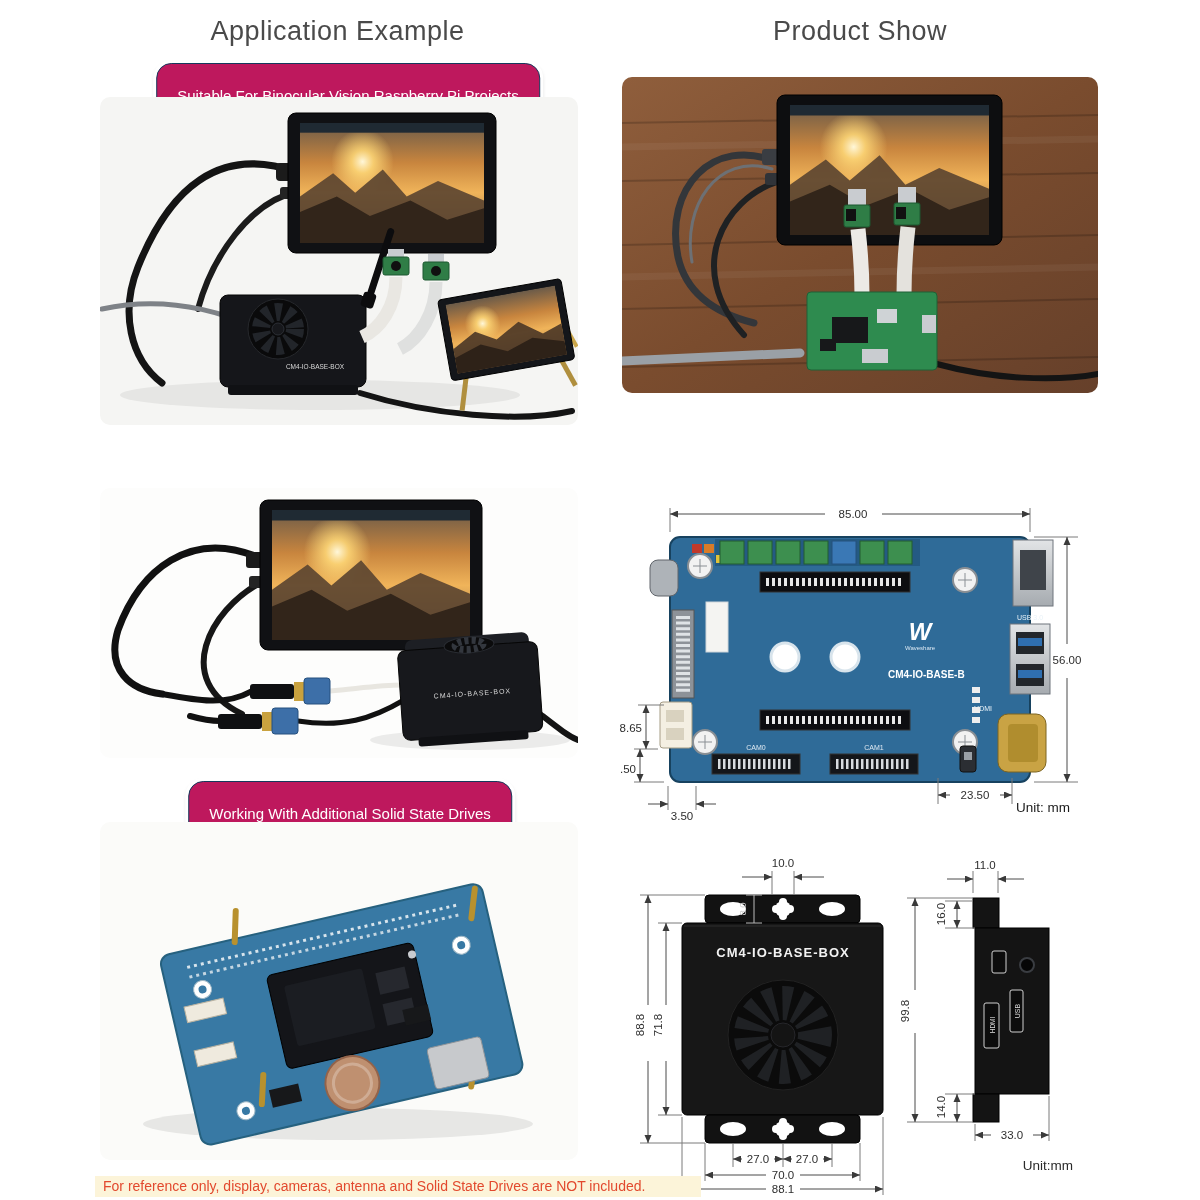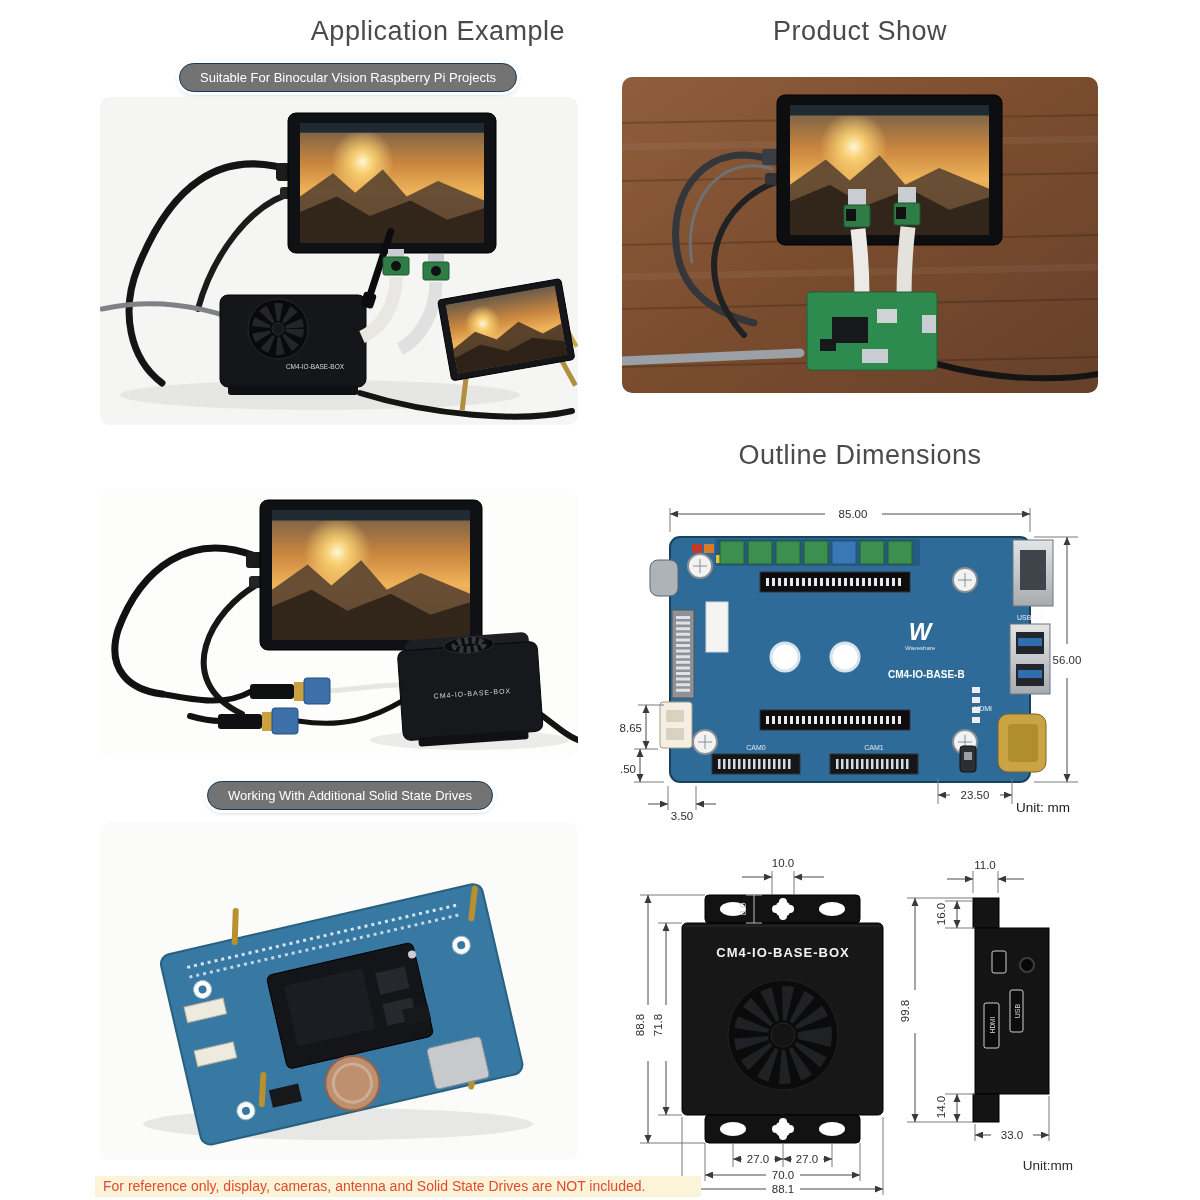"Application Example" div.heading { left: 80px -> 95px; text-align: right -> none }
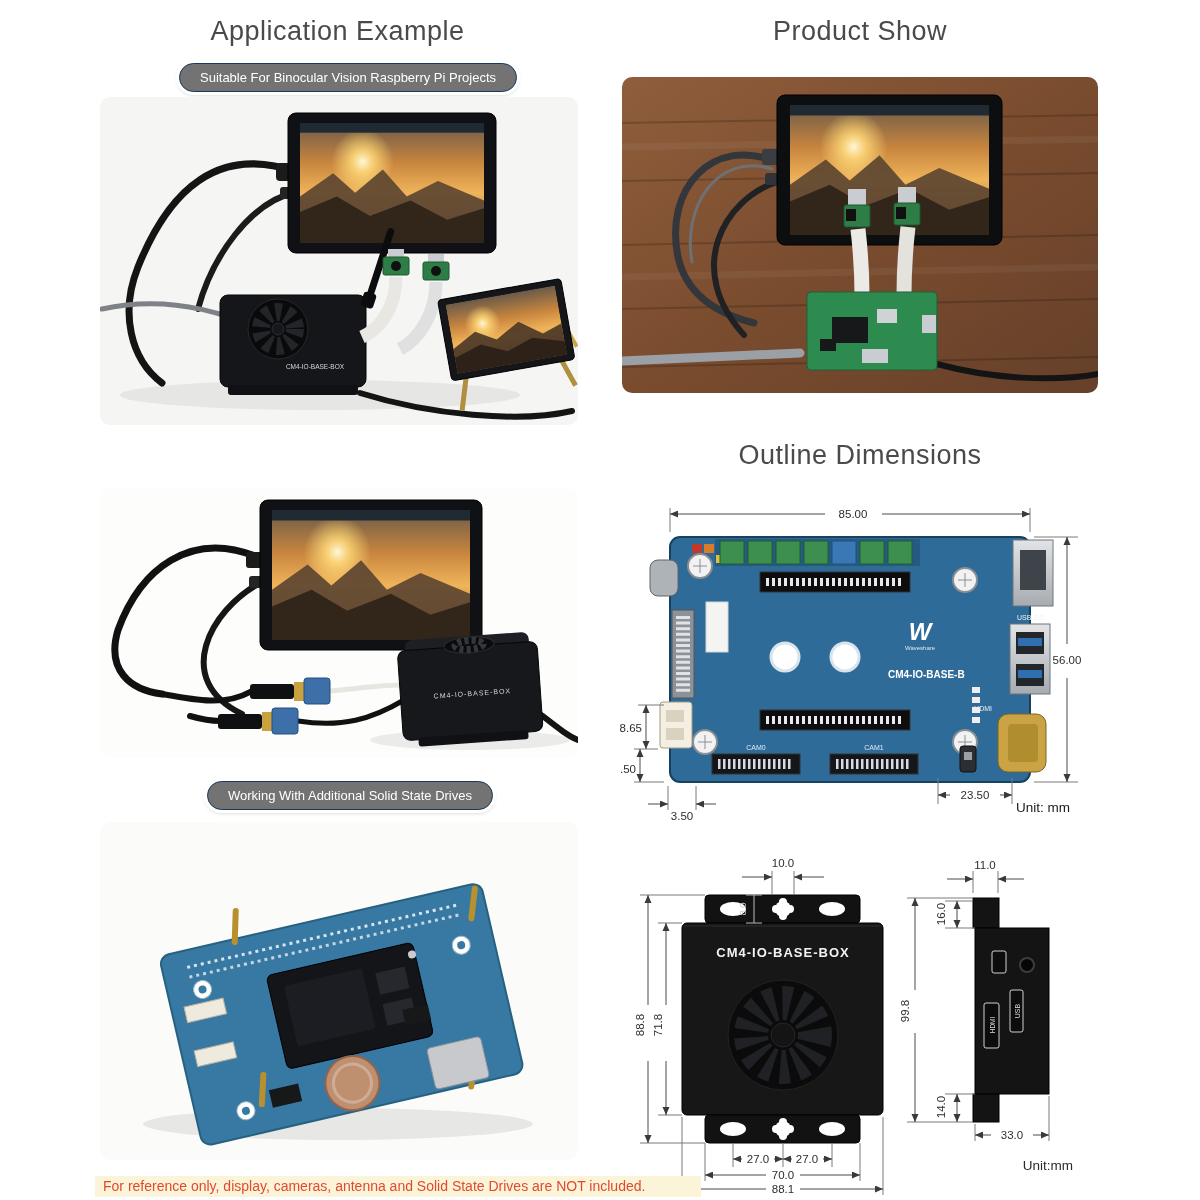"Suitable For Binocular Vision Raspberry" .banner { background: #737373 -> #be185d; font-size: 13px -> 15px; padding: 7px 20px -> 24px 20px }
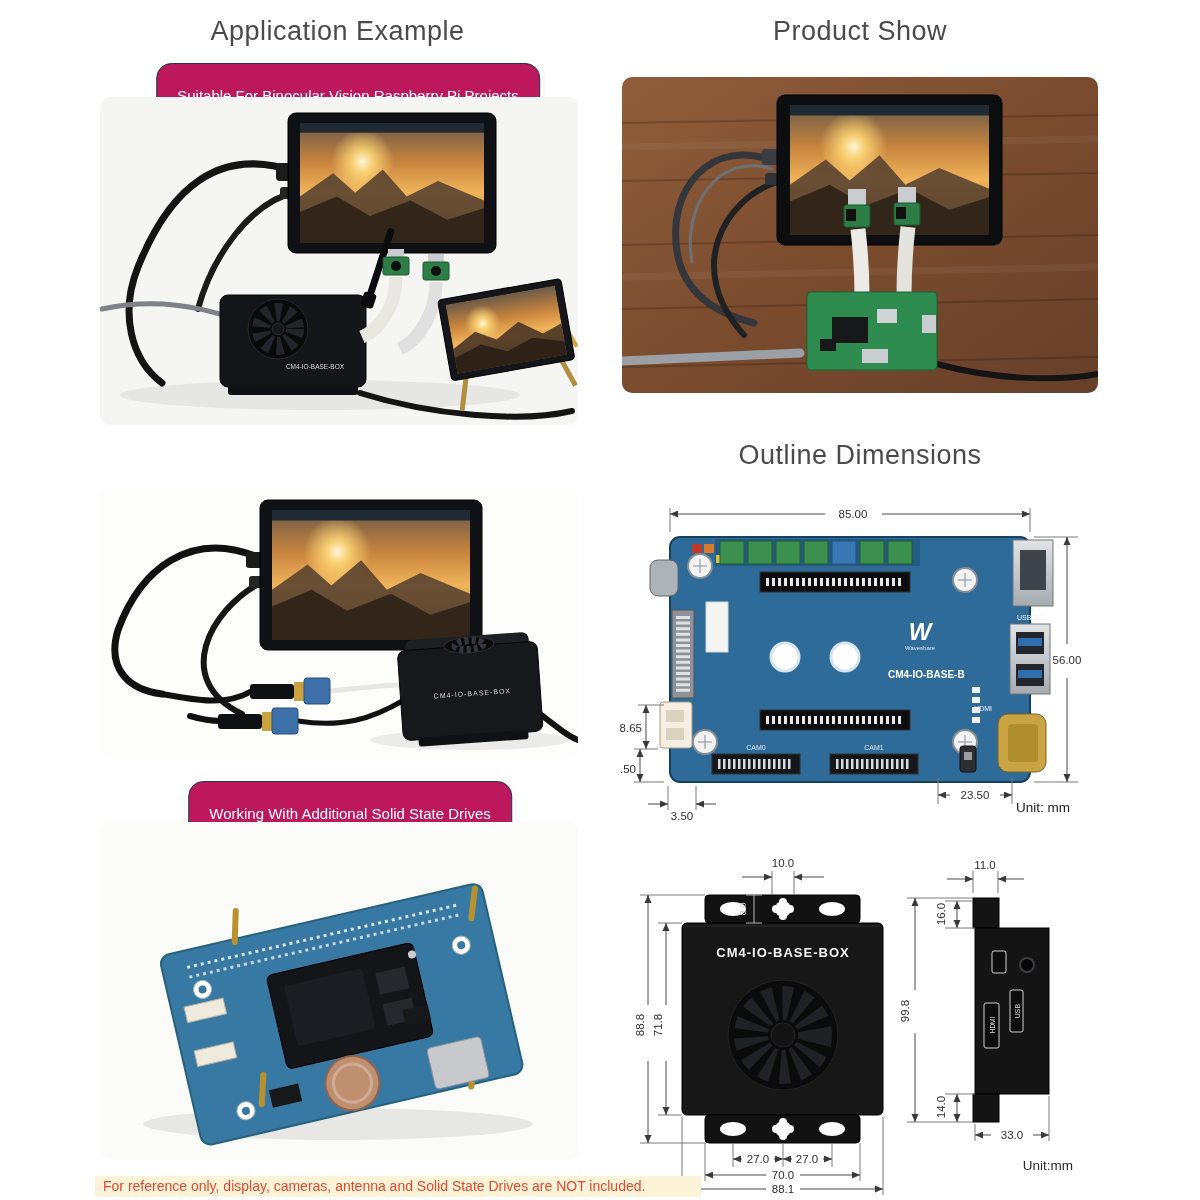"Outline Dimensions" div.heading { html: <div>Outline Dimensions</div> -> none }
